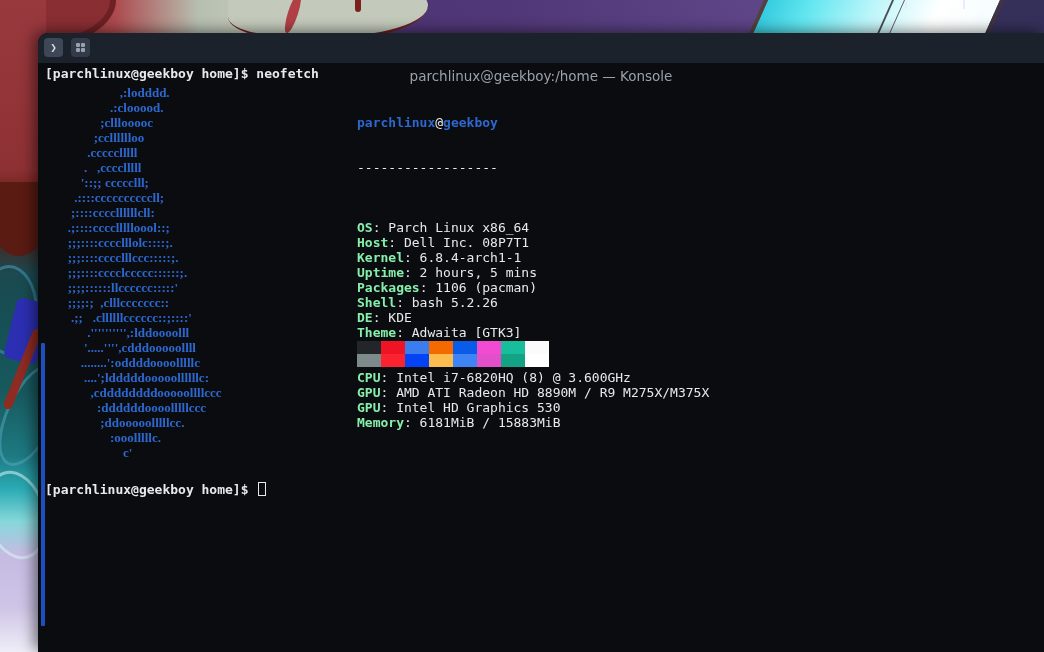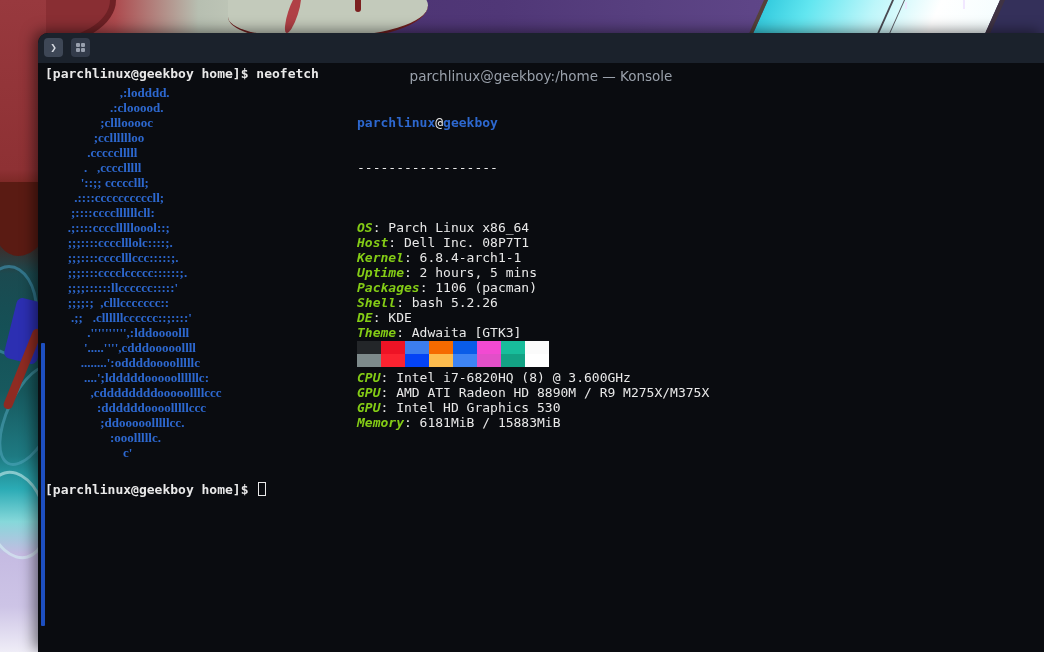"OS" .neofetch-info .lbl { color: #84cc16 -> #86efac; font-style: italic -> none }
